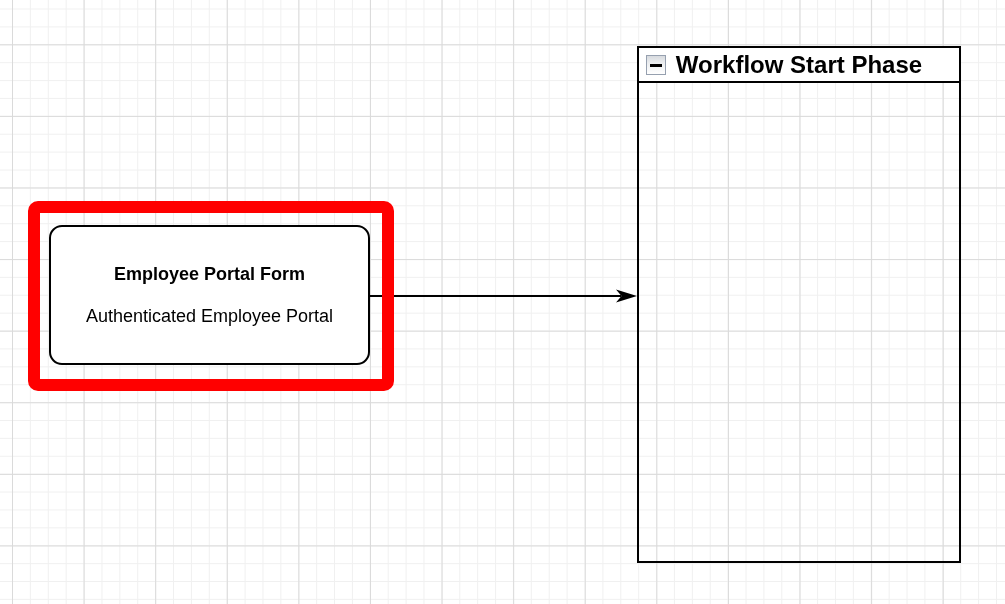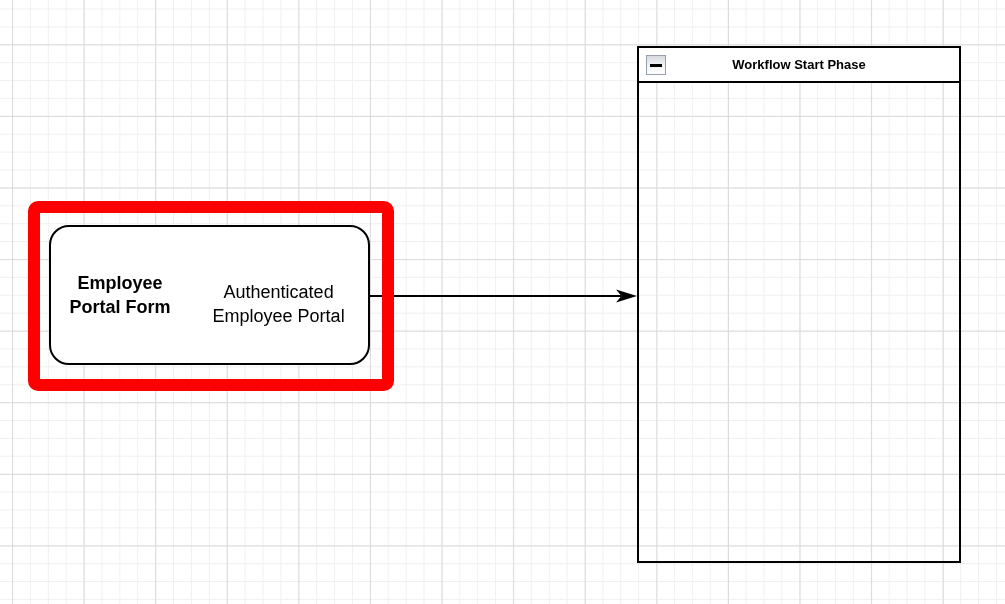"Workflow Start Phase" .group-title { font-size: 13px -> 24px }
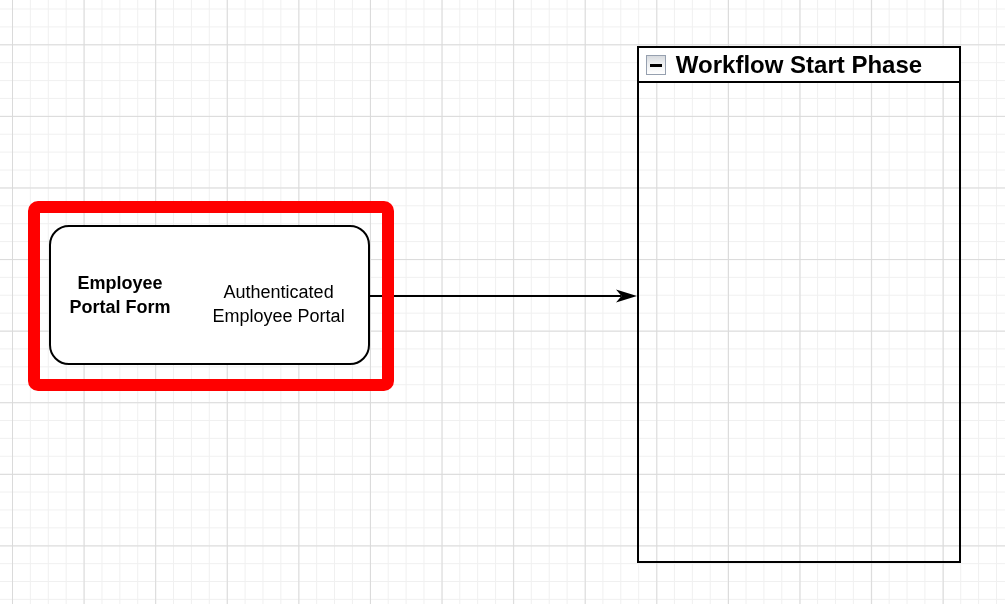"Employee Portal Form" .node { border-radius: 20px -> 13px; flex-direction: row -> column }
